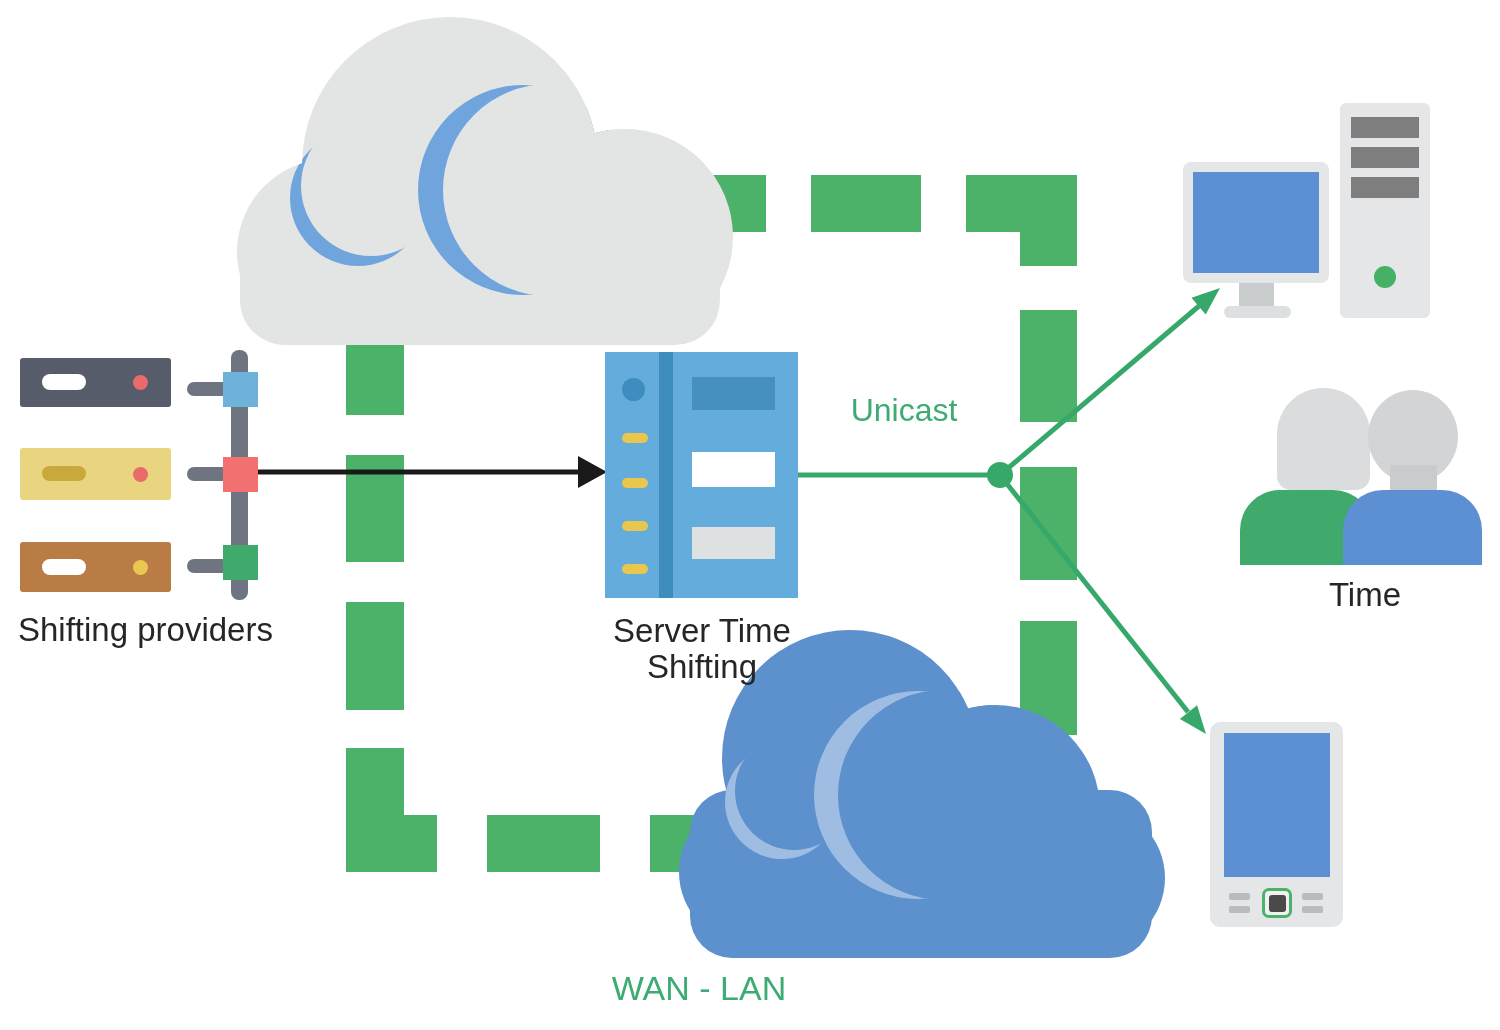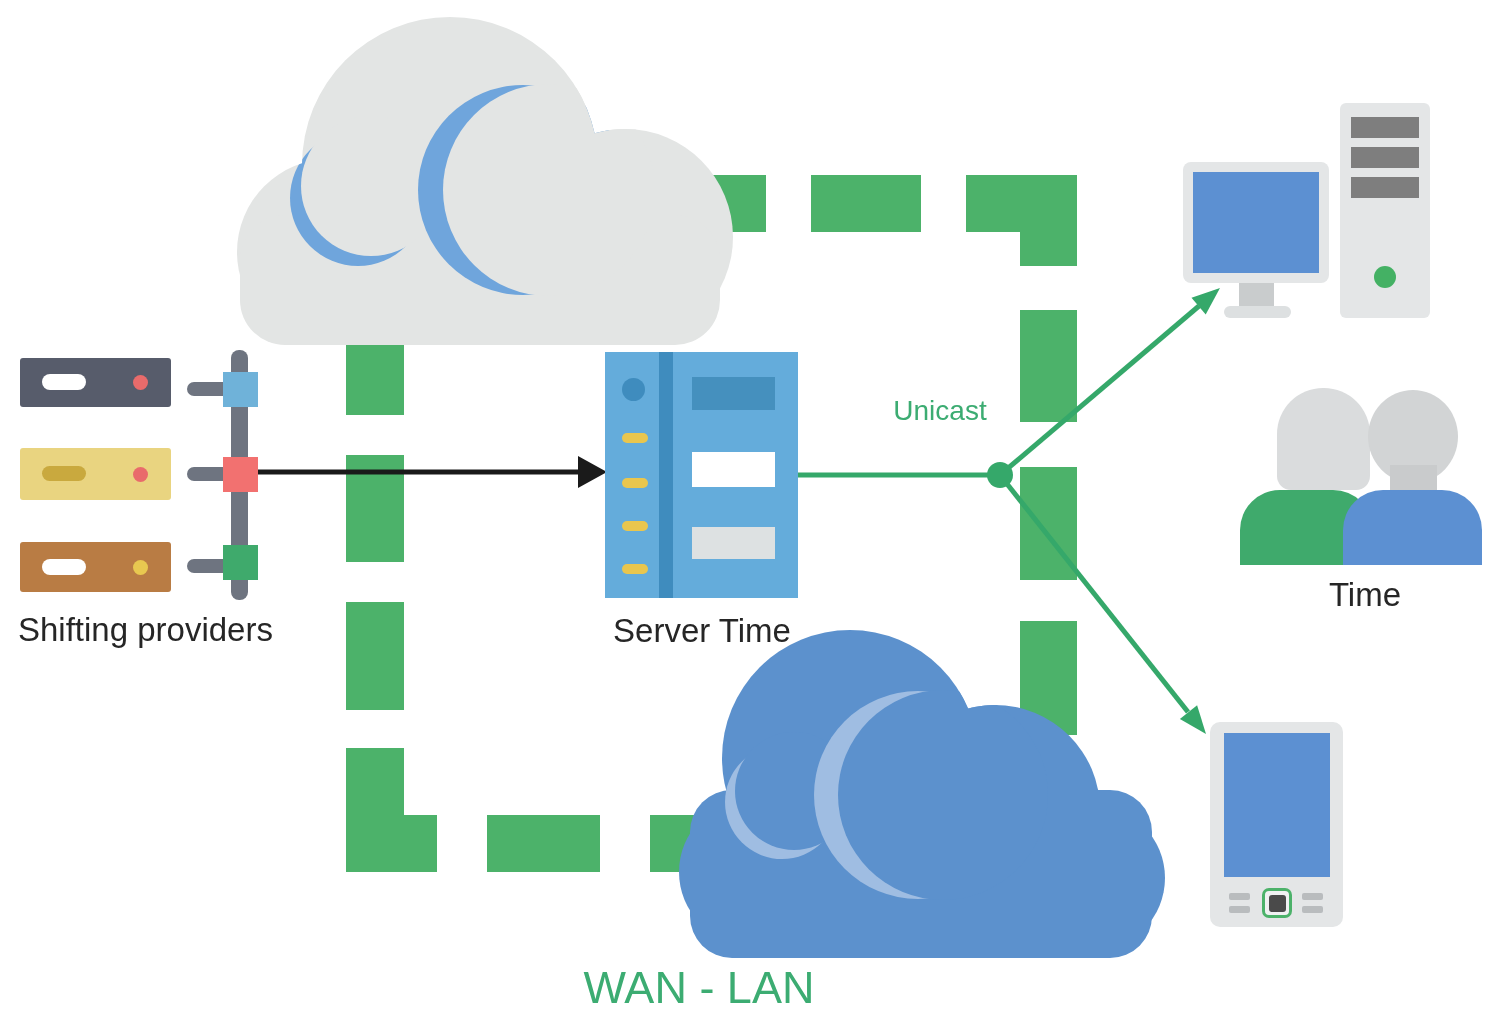"Unicast" div.lbl { font-size: 28px -> 32px; left: 815px -> 779px }
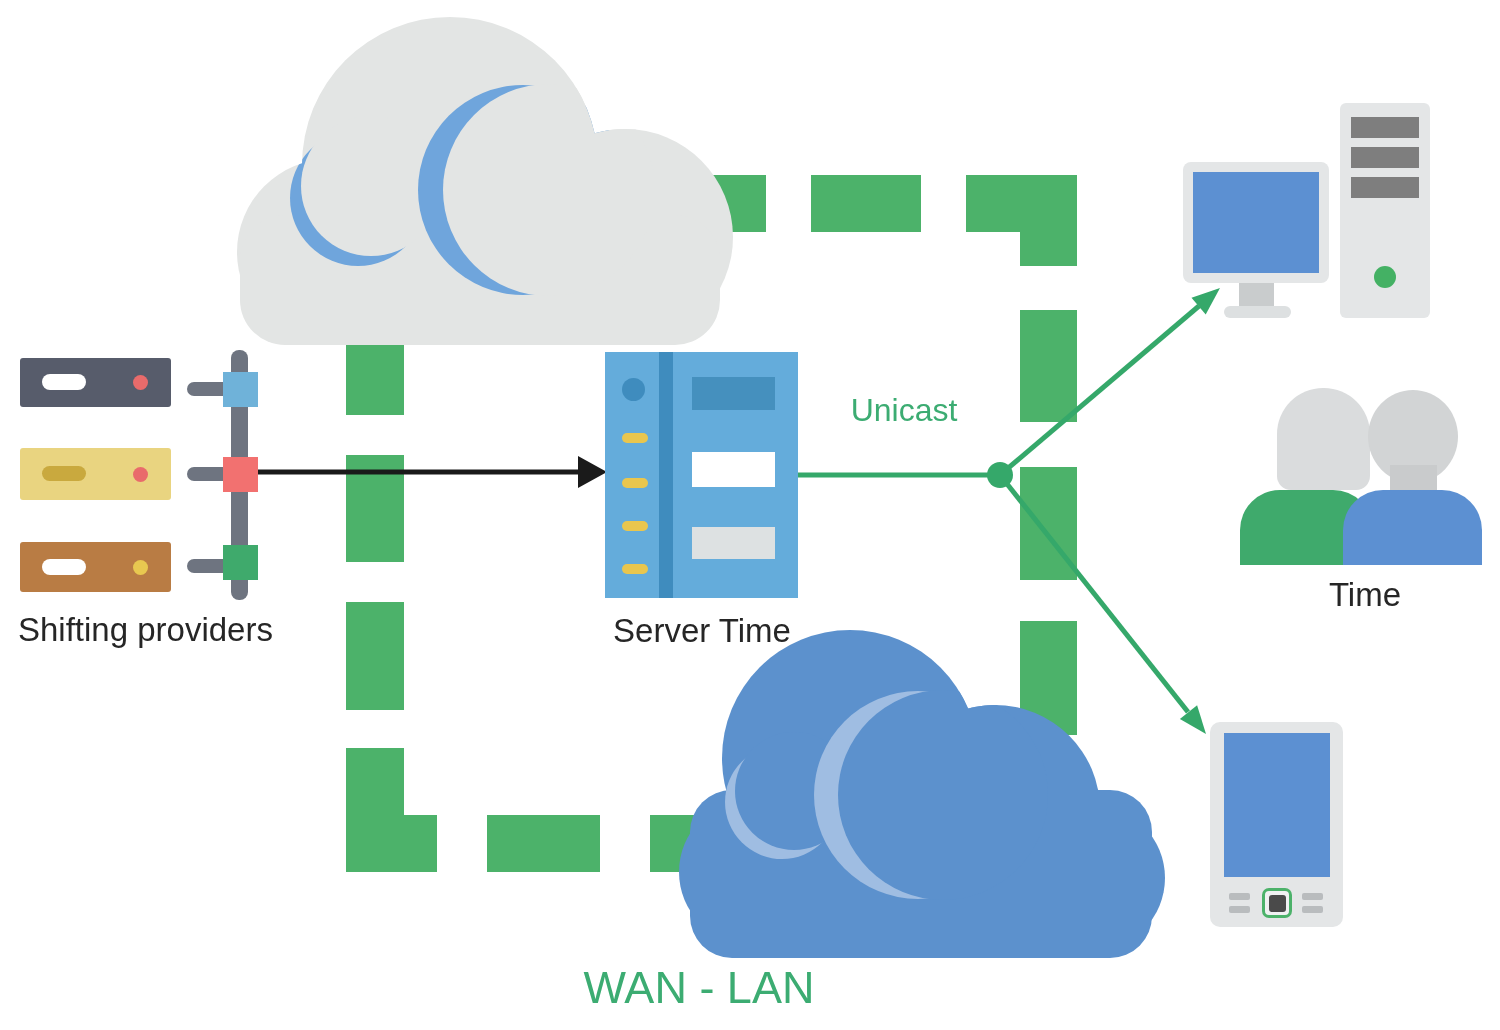"Shifting" div { html: none -> <div>Shifting</div> }
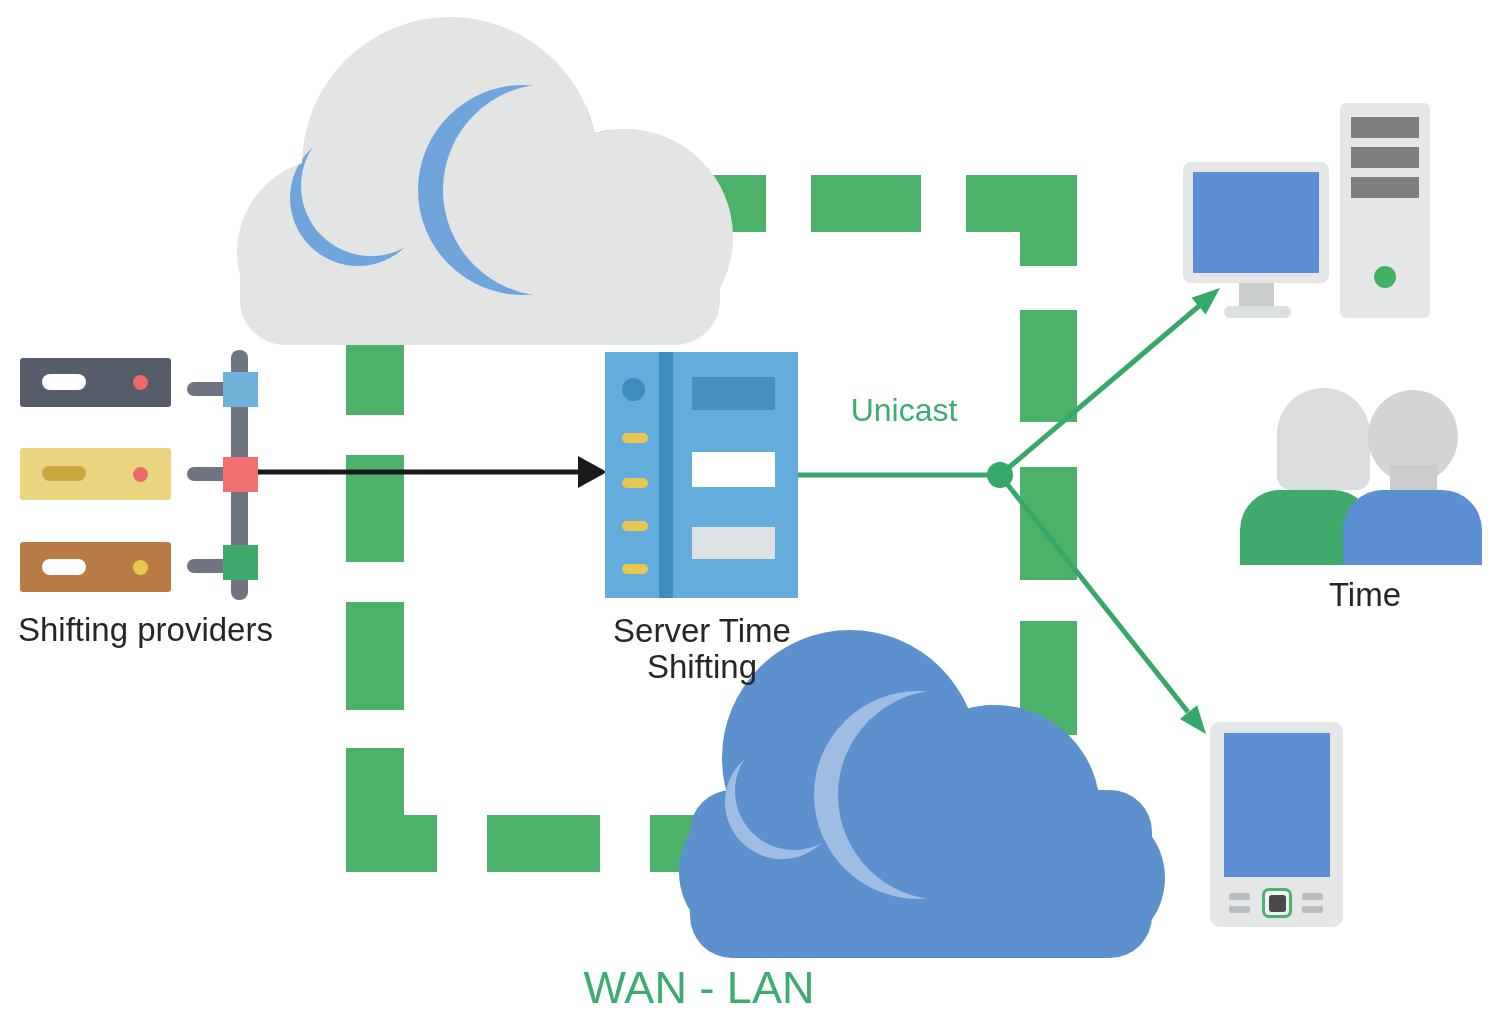"WAN - LAN" div.lbl { font-size: 45px -> 34px }
